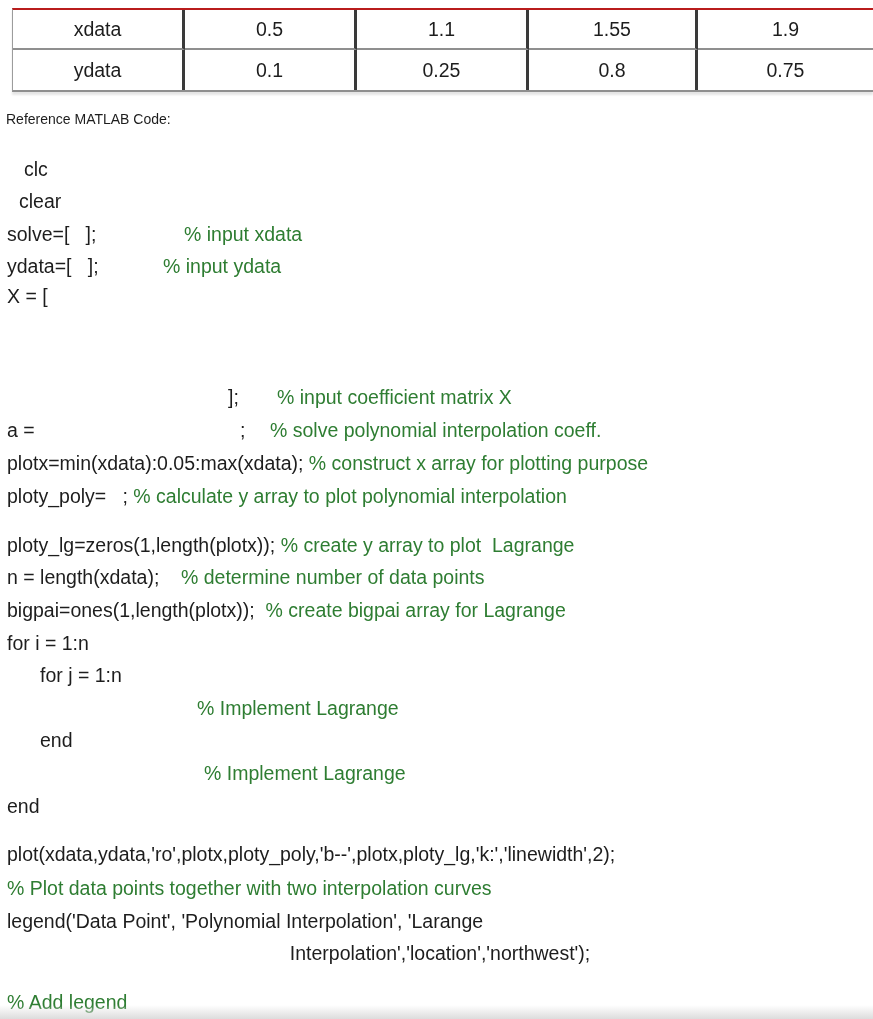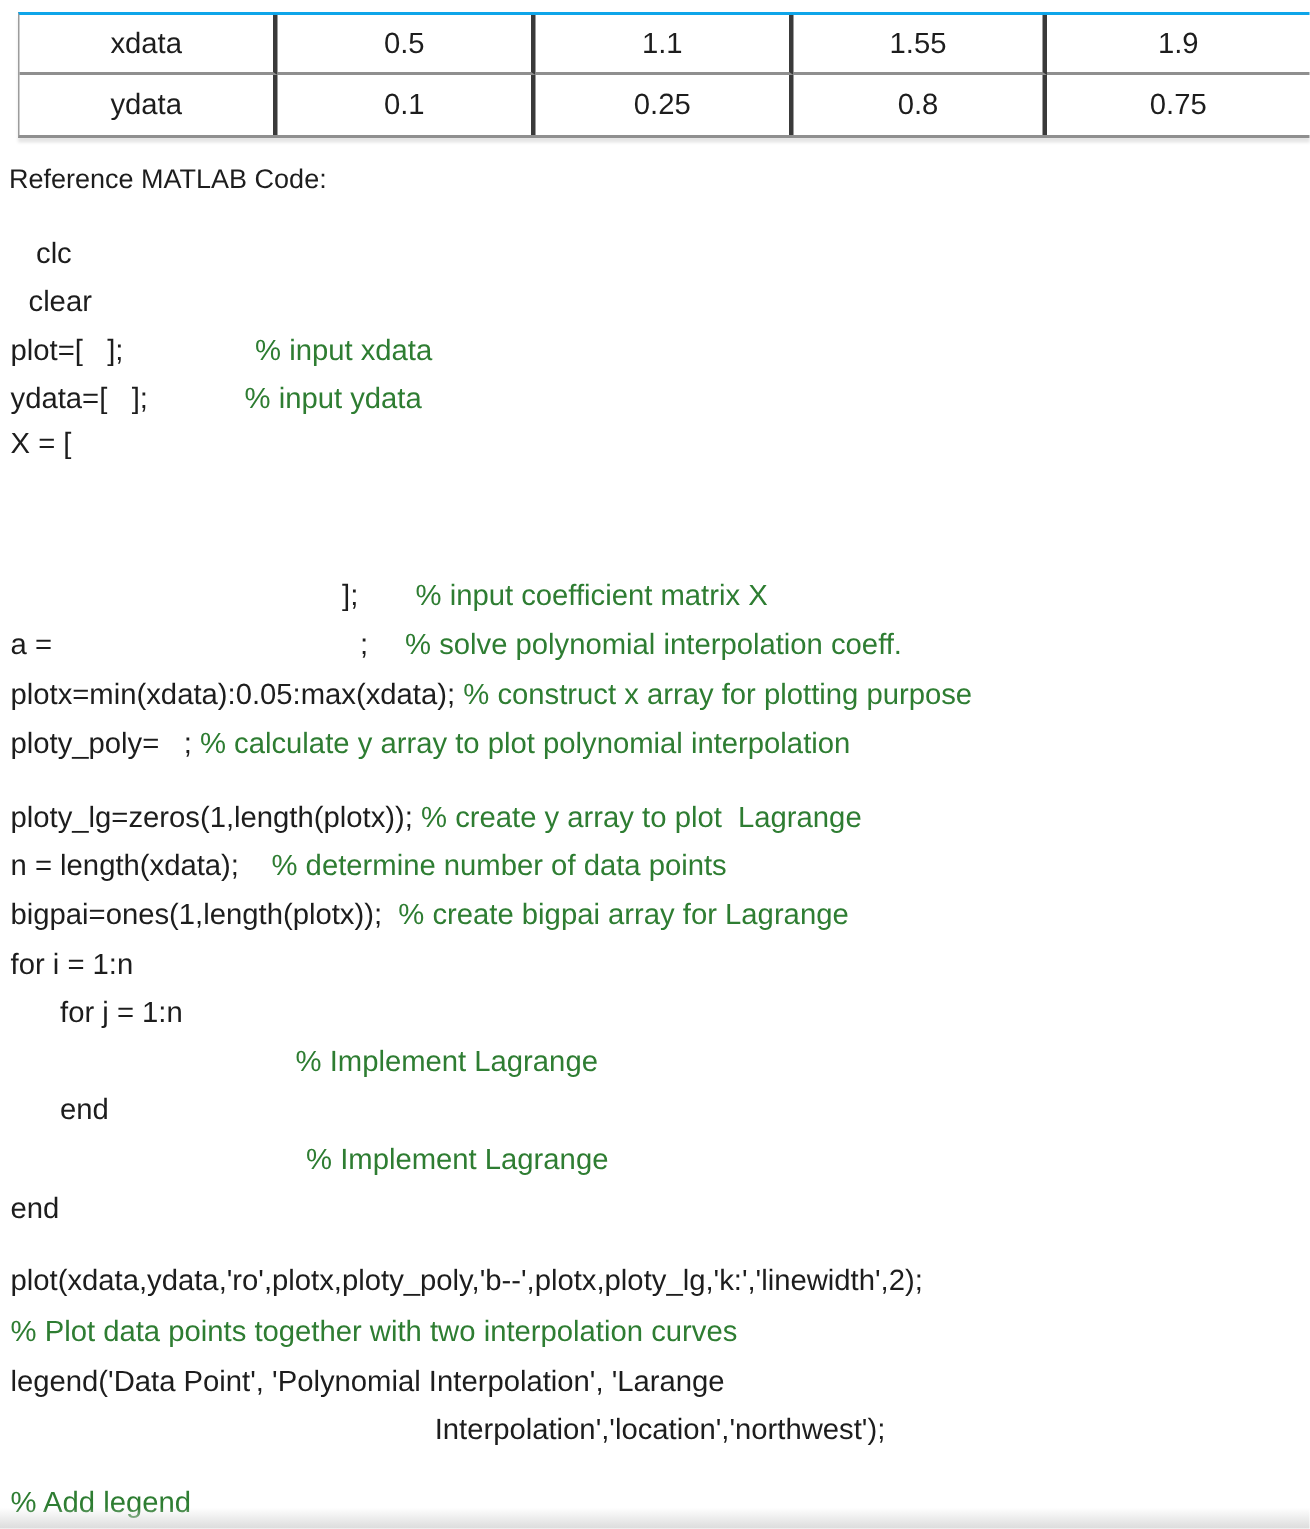"xdata" .data-table { border-top: 2px solid #0ea5e9 -> 2px solid #b91c1c }
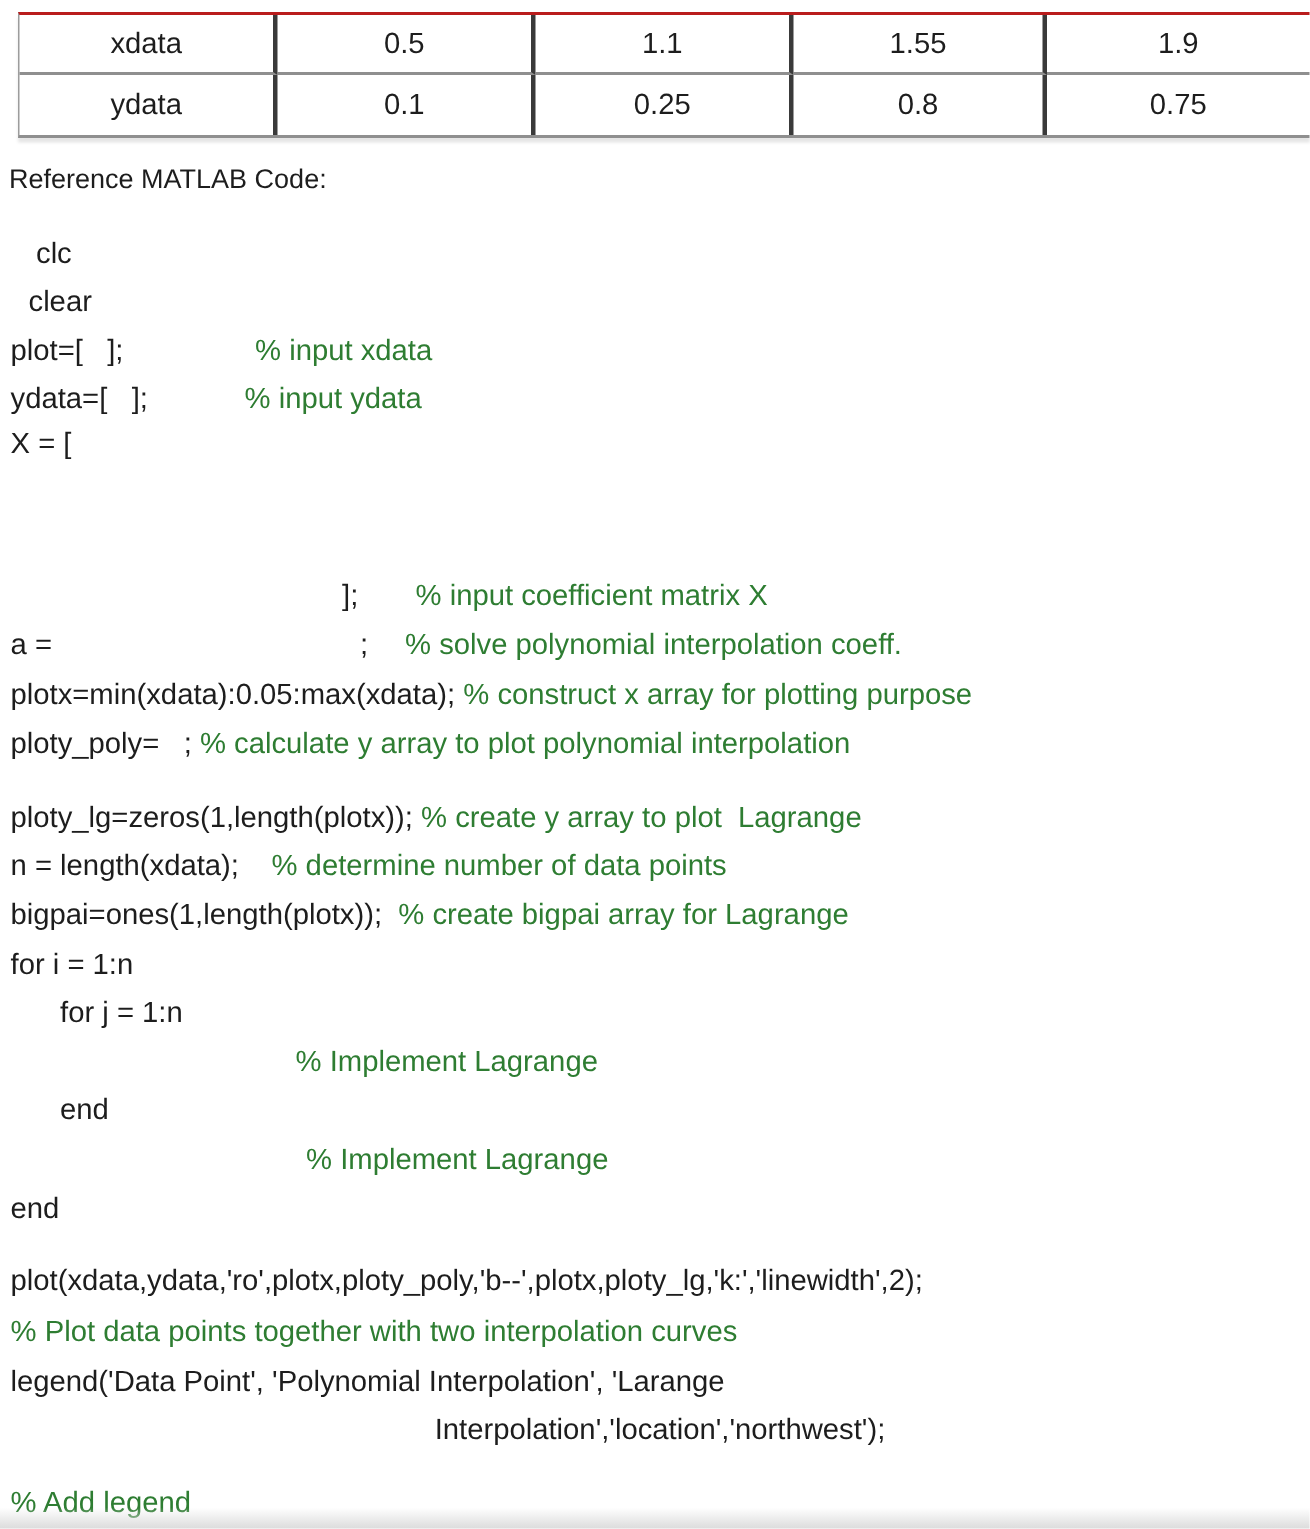"Reference MATLAB Code:" .heading { font-size: 18px -> 14px }
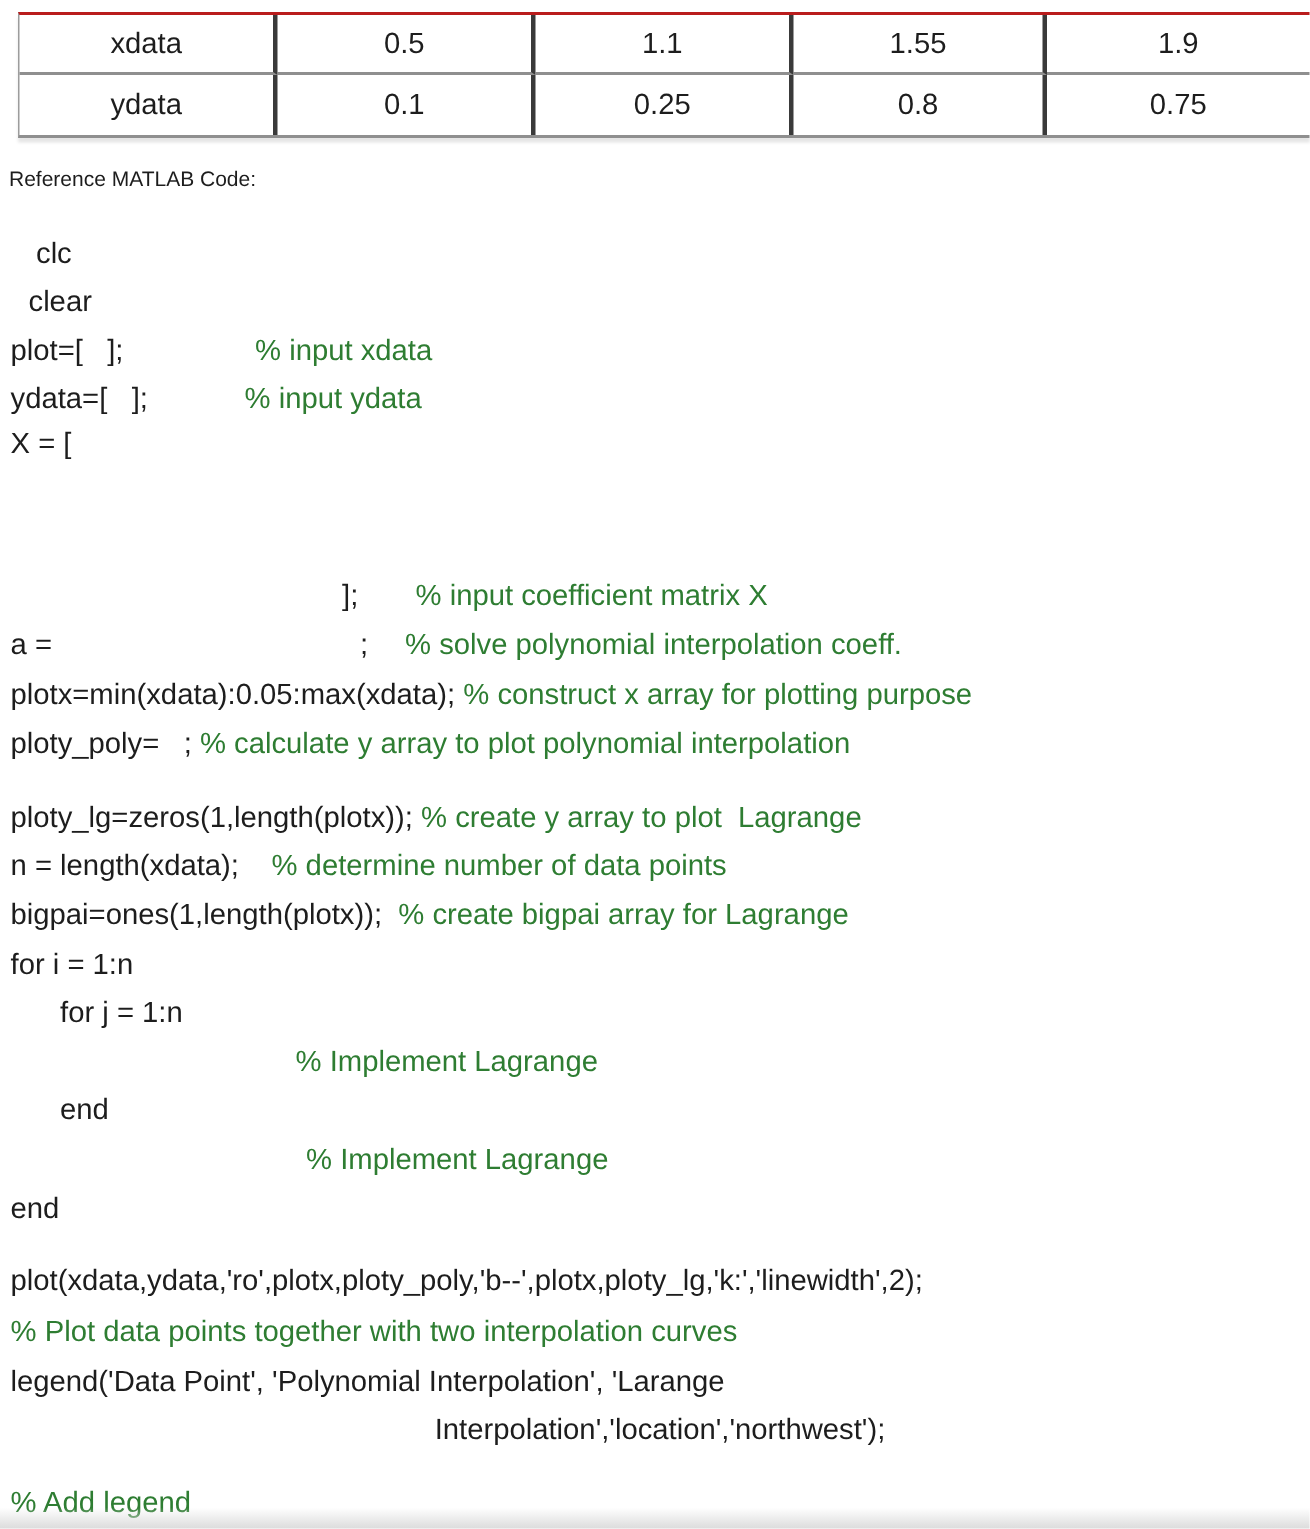"plot=[ ];" span.seg-code { text: plot -> solve }
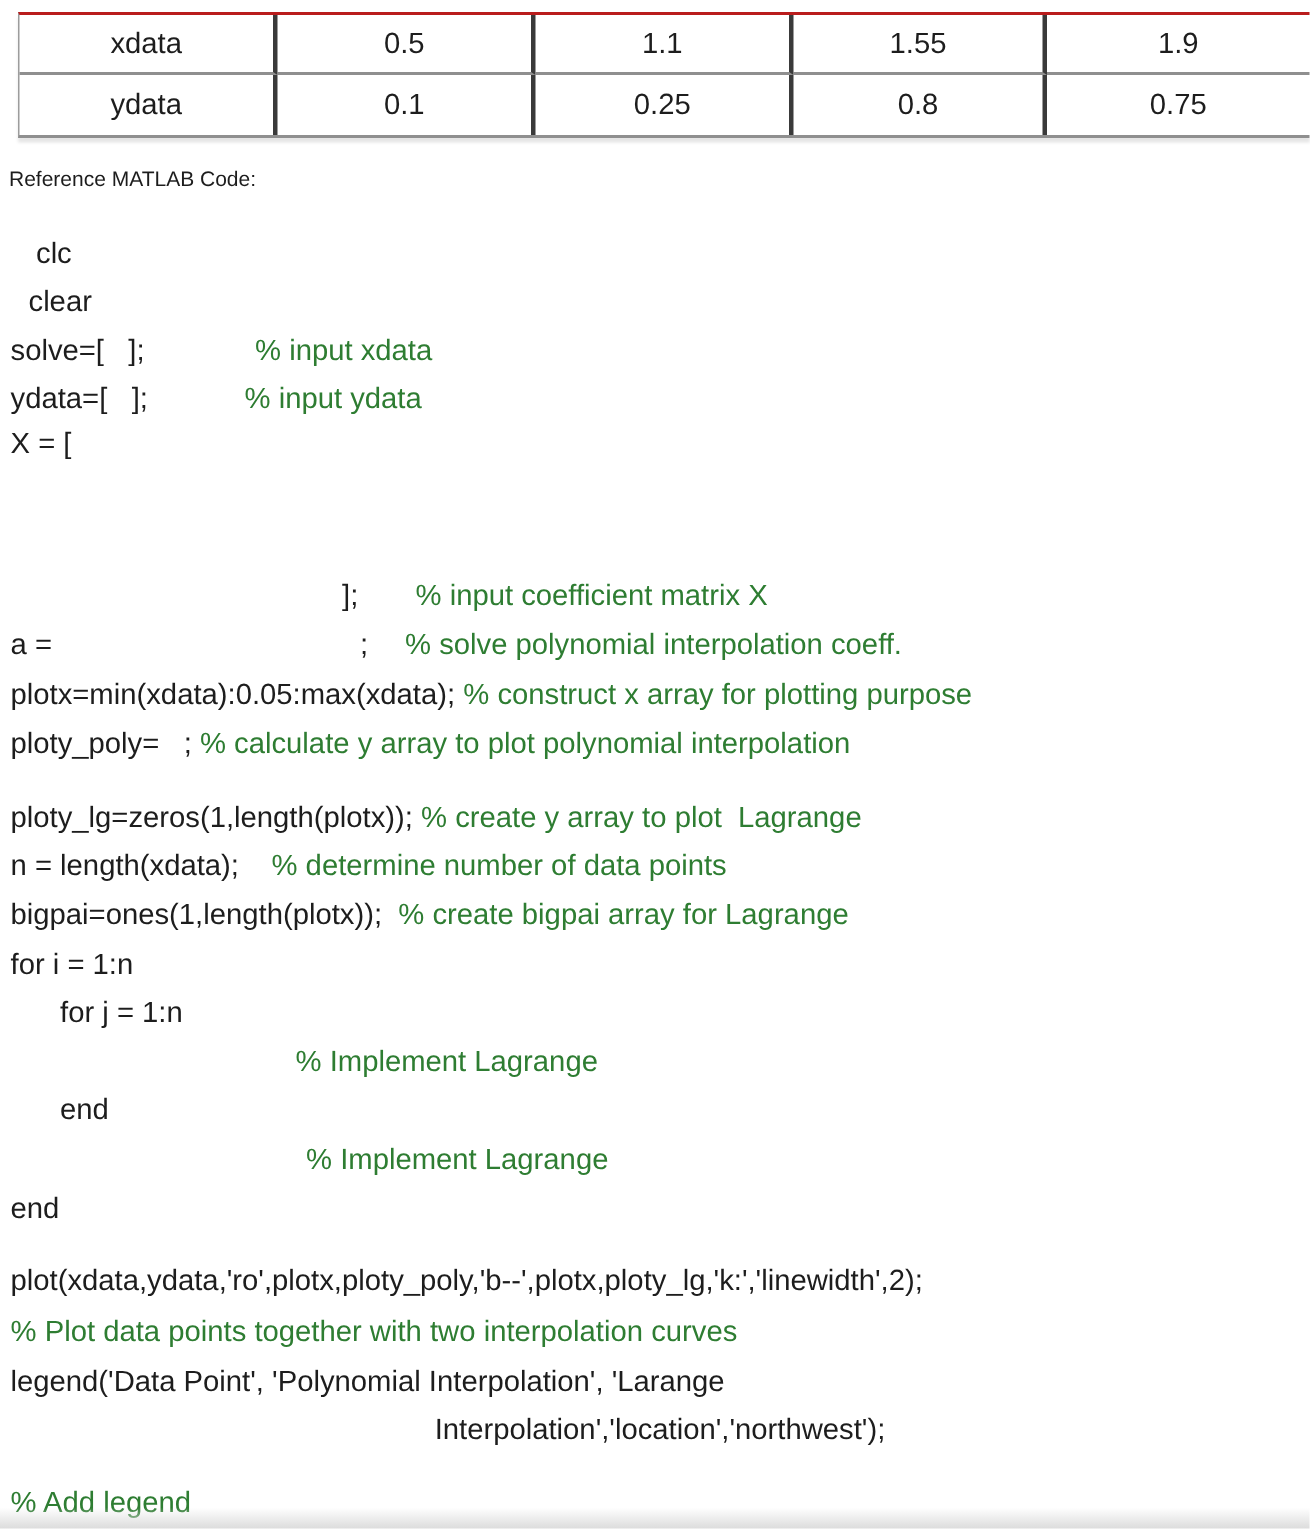"% input xdata" span.seg-comment { left: 170px -> 184px }
